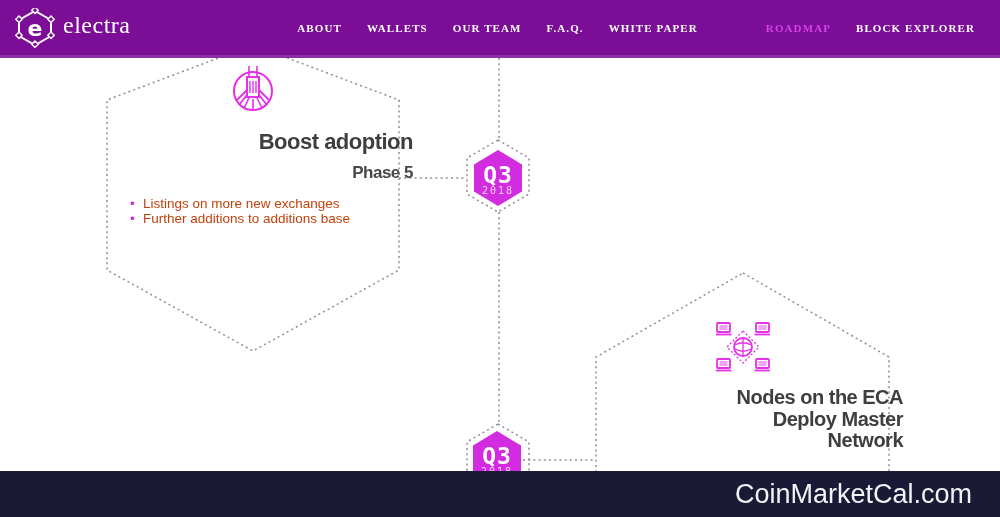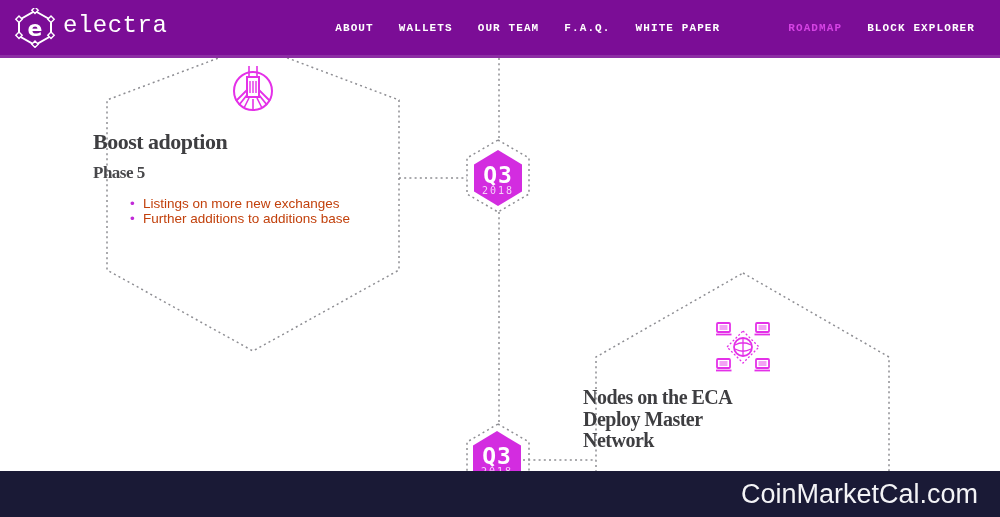"electra" .logo-text { font-family: Liberation Mono, monospace -> Liberation Serif, serif }
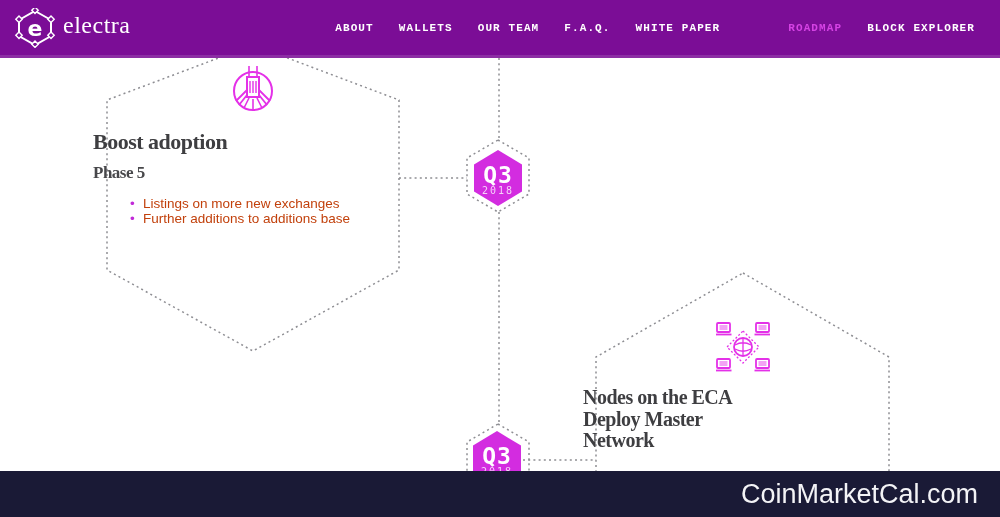"ABOUT" .nav a { font-family: Liberation Mono, monospace -> Liberation Serif, serif }
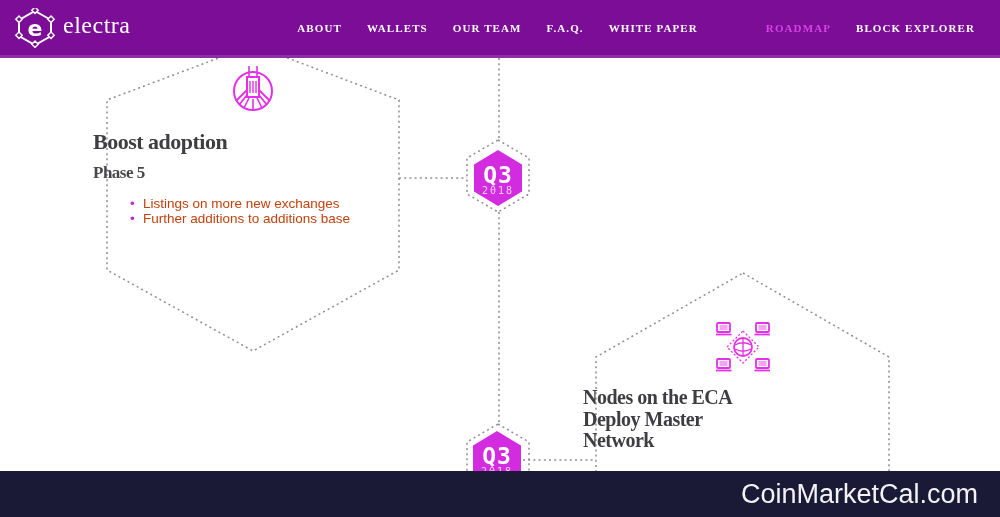"Boost adoption" .card-title { font-family: Liberation Serif, serif -> Liberation Sans, sans-serif; text-align: left -> right }
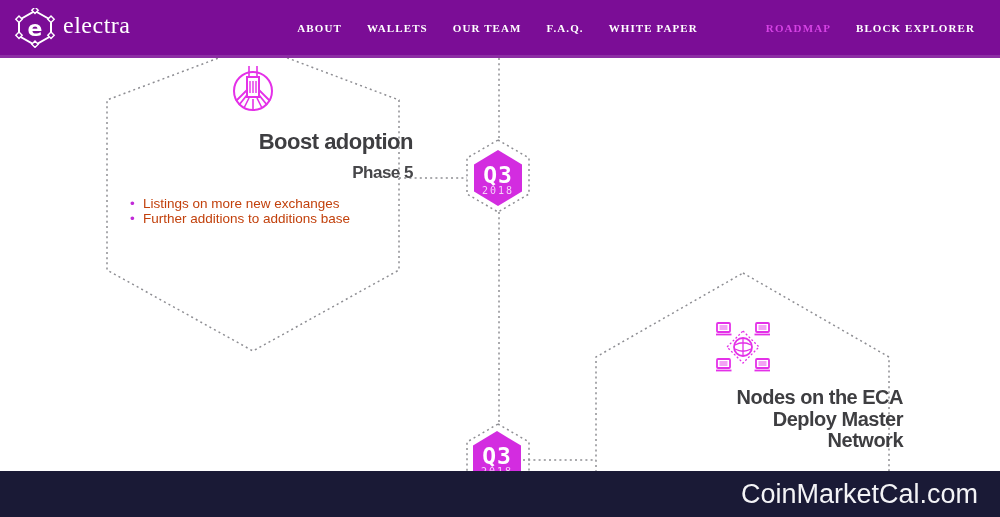"CoinMarketCal.com" .footer { padding-right: 22px -> 28px }
